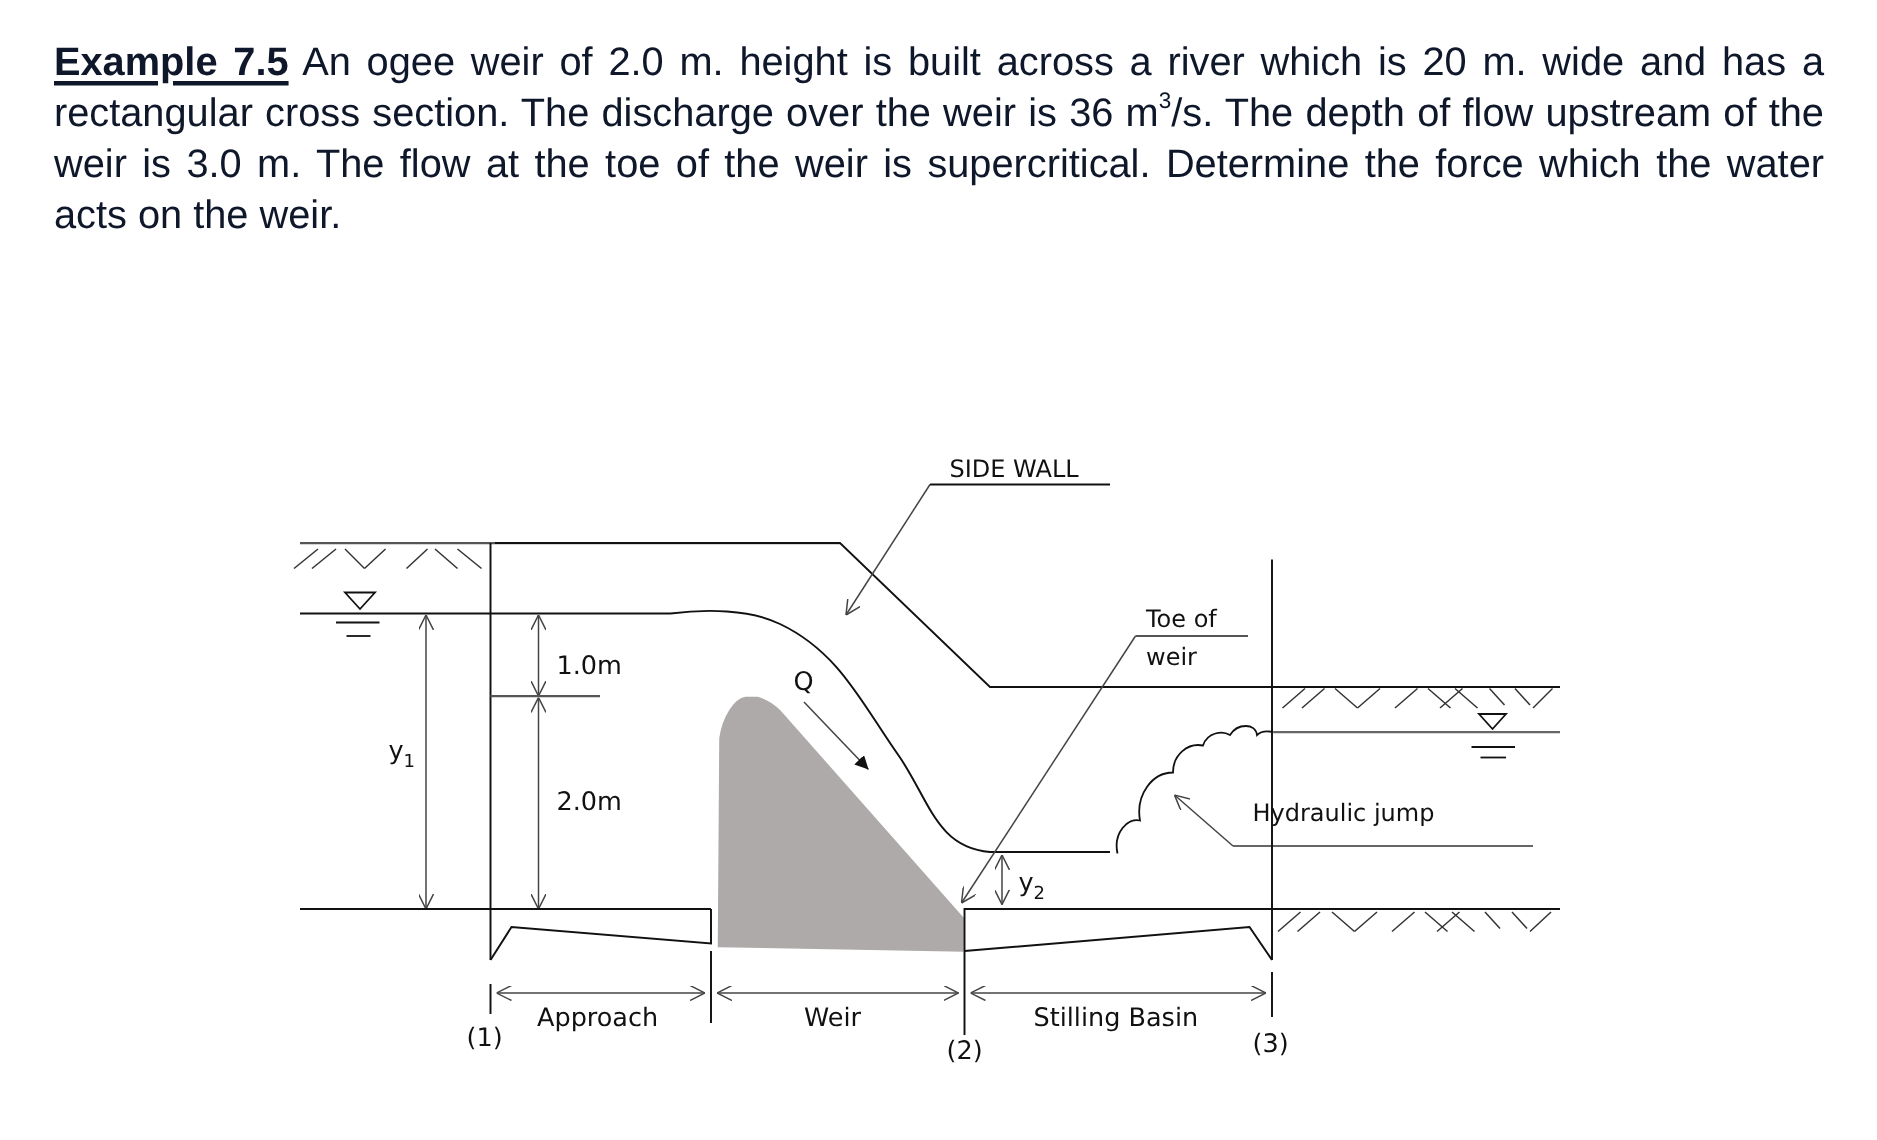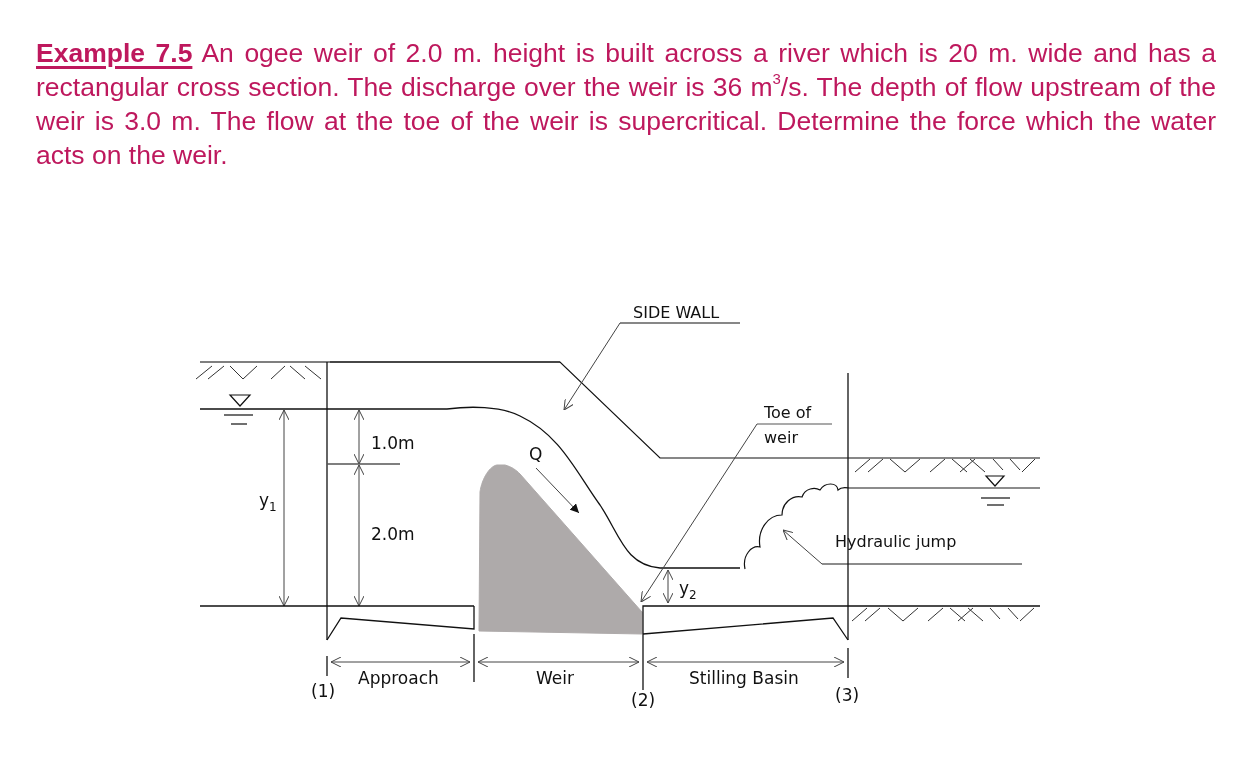"Example 7.5 An ogee weir" .problem { color: #be185d -> #0f172a; top: 36px -> 24px }
